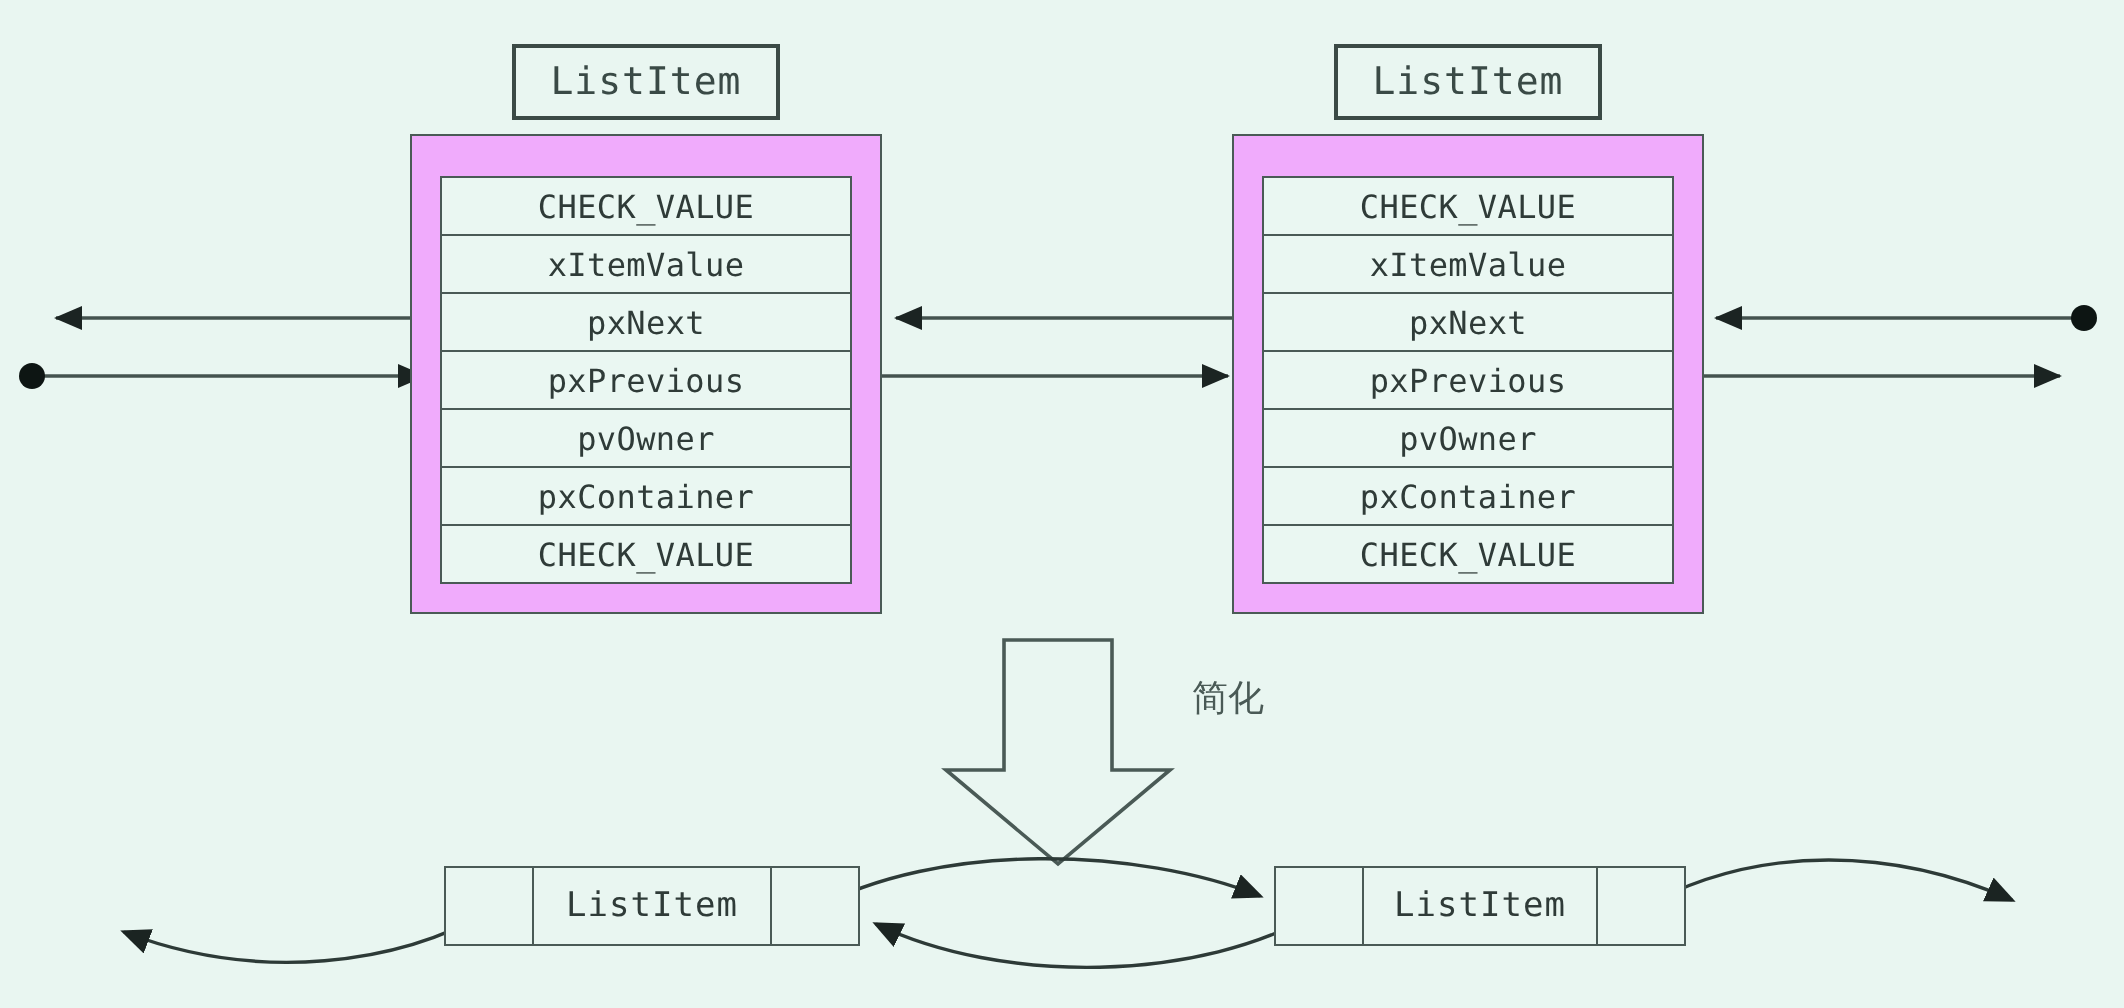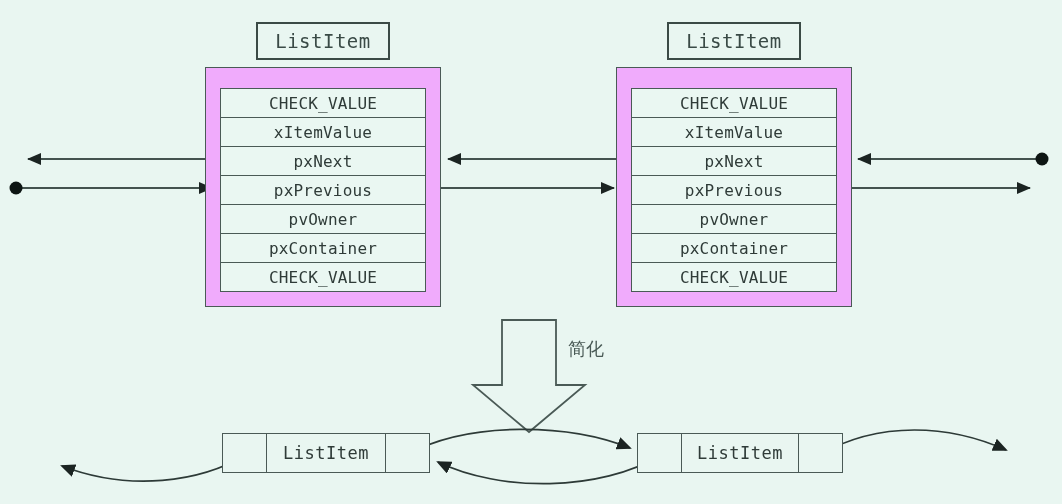"简化" div.annotation { left: 568px -> 596px }
